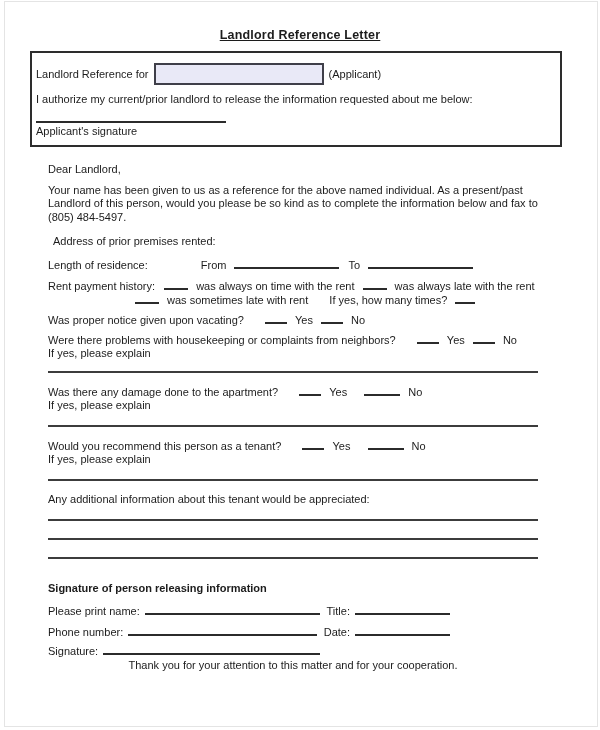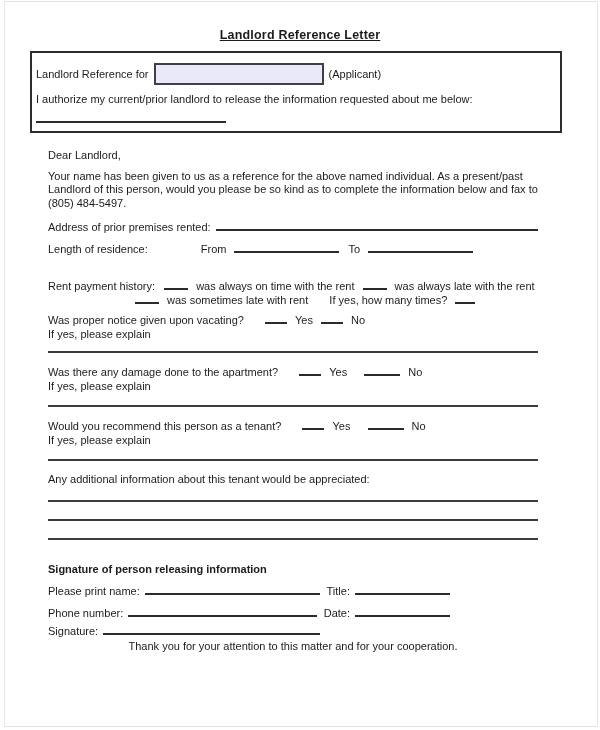"Applicant's signature" div.sig-caption { html: none -> <div>Applicant's signature</div> }
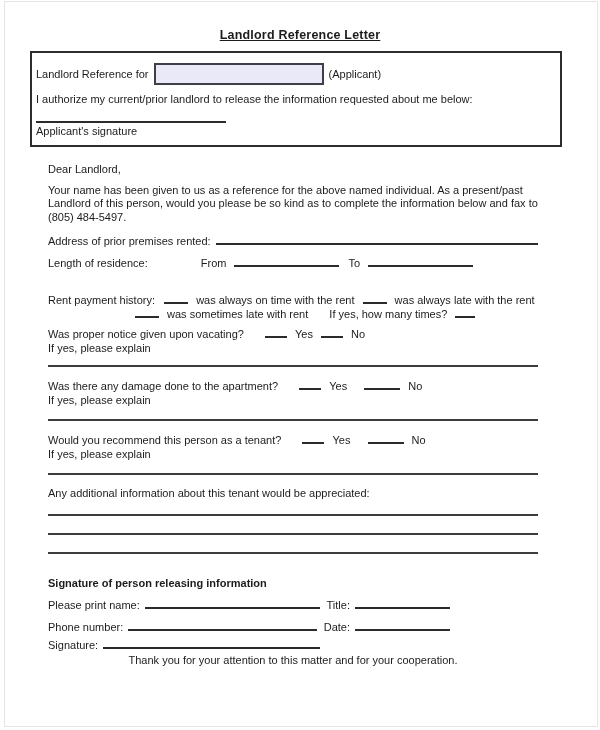"Address of prior premises rented:" .address-row { flex-direction: none -> column }
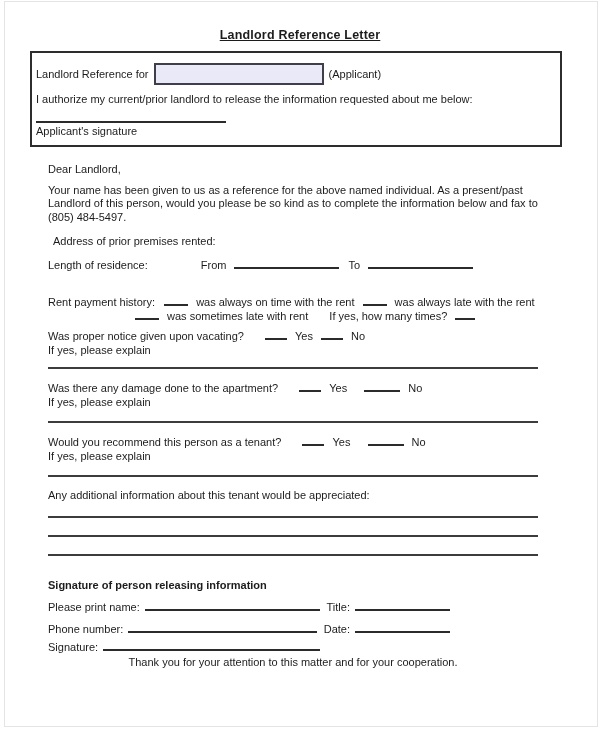"Rent payment history: was always" .rent-row1 { margin-top: 24px -> 8px }
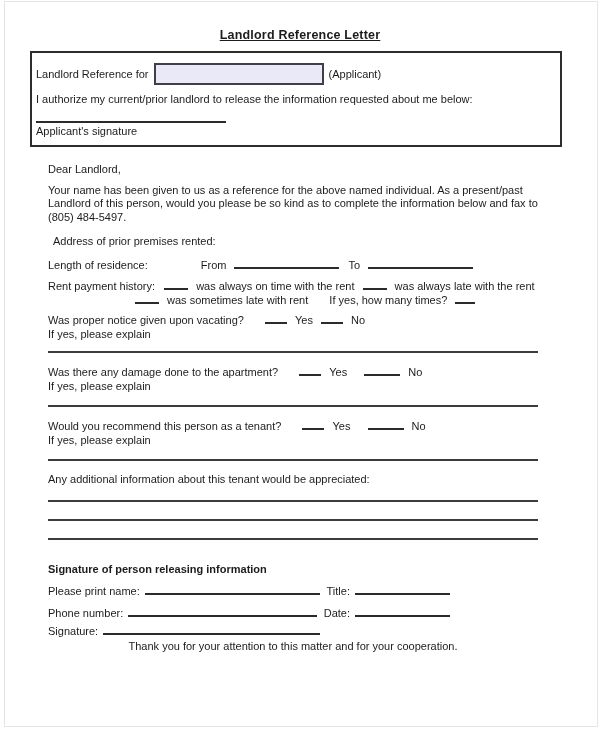"Were there problems with housekeeping" div.q-row { html: none -> <div> <span>Were there problems with housekeeping or complaints from neighbors?</span> <span></span> <span>Yes</span> <span></span> <span>No</span> </div> }
